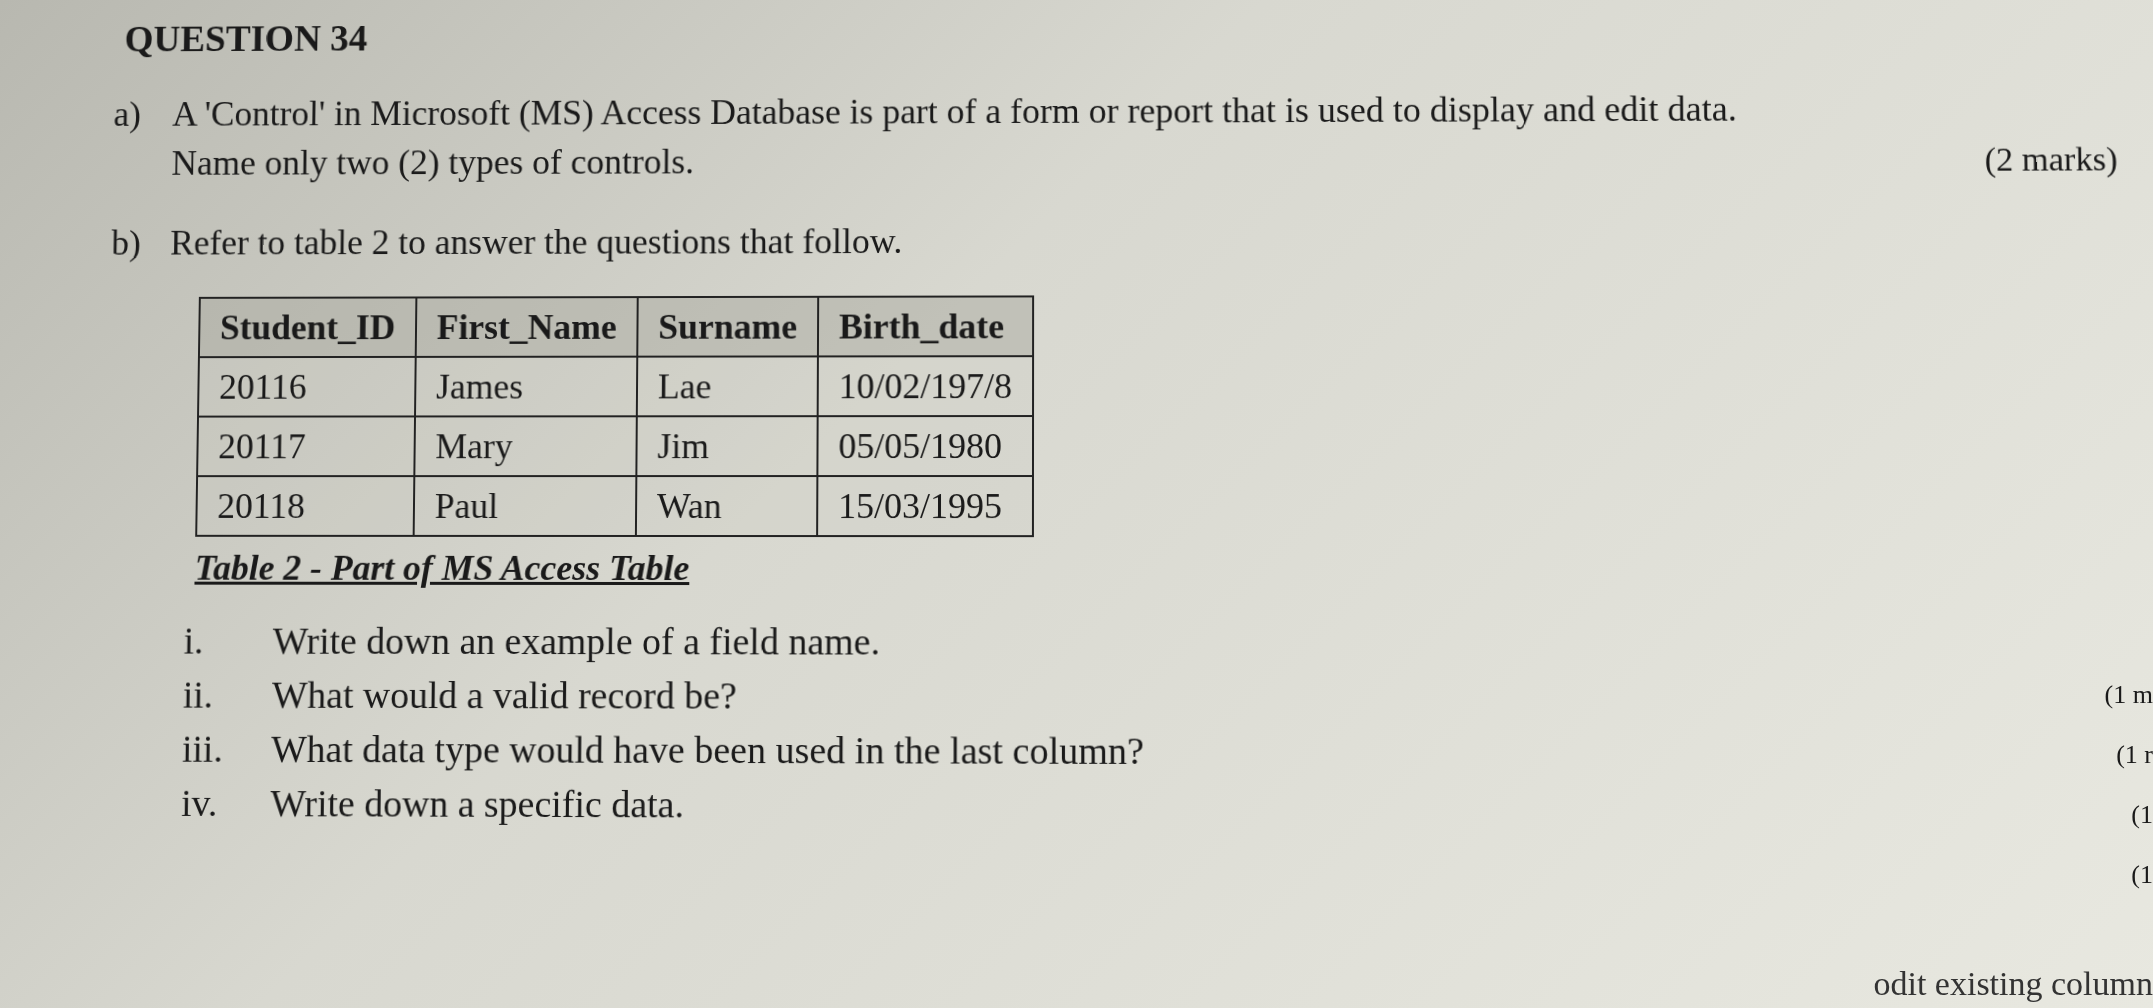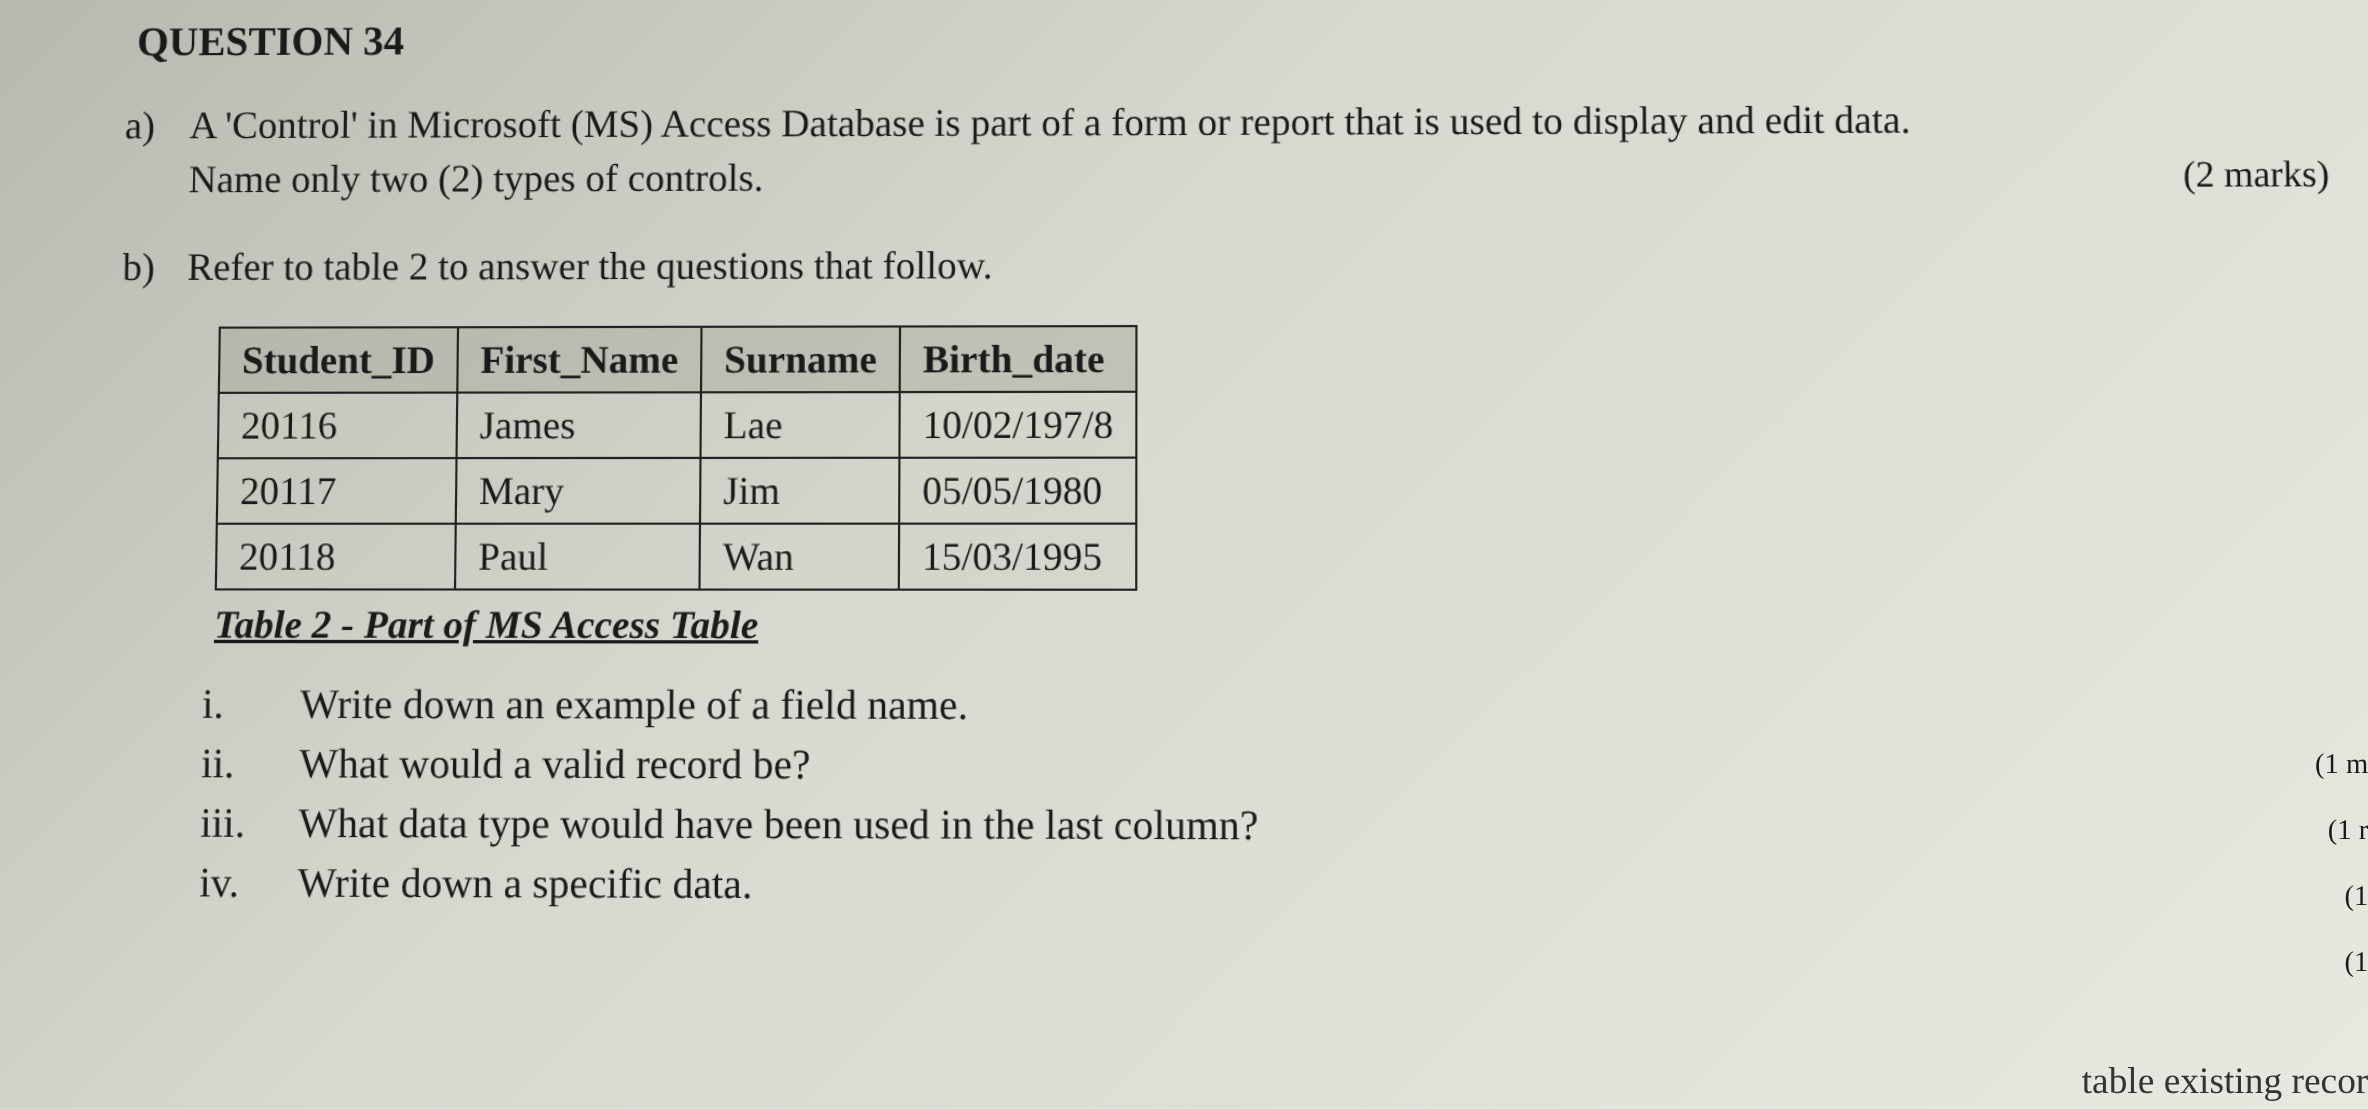"table existing recor" div.cut-text { text: table existing recor -> odit existing column }
